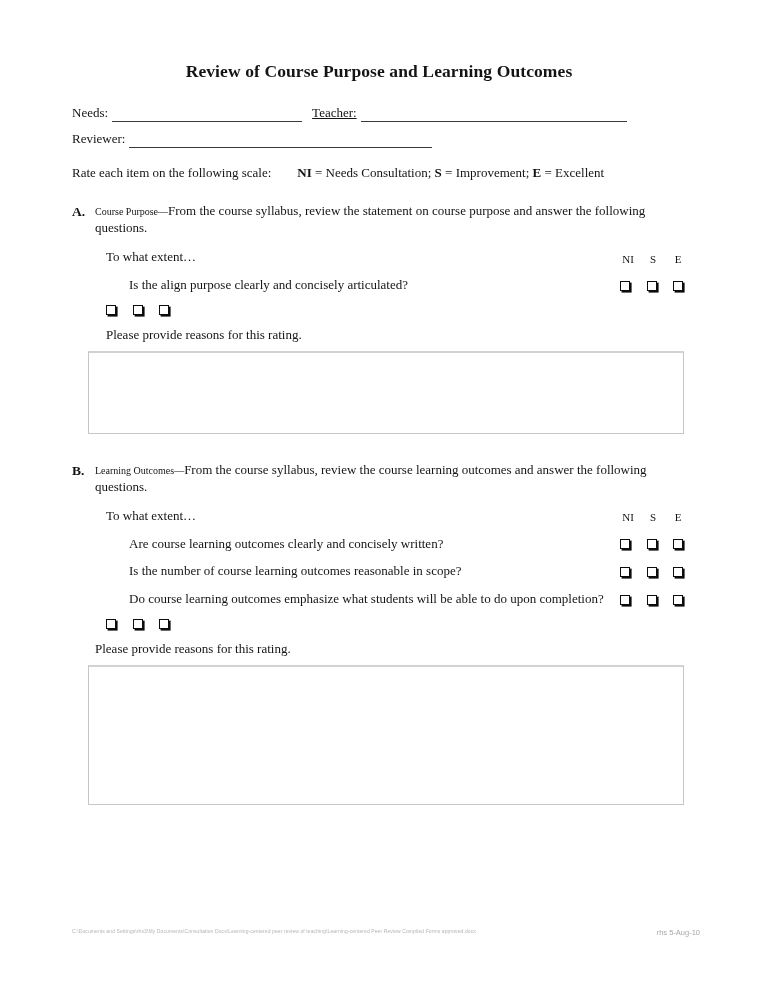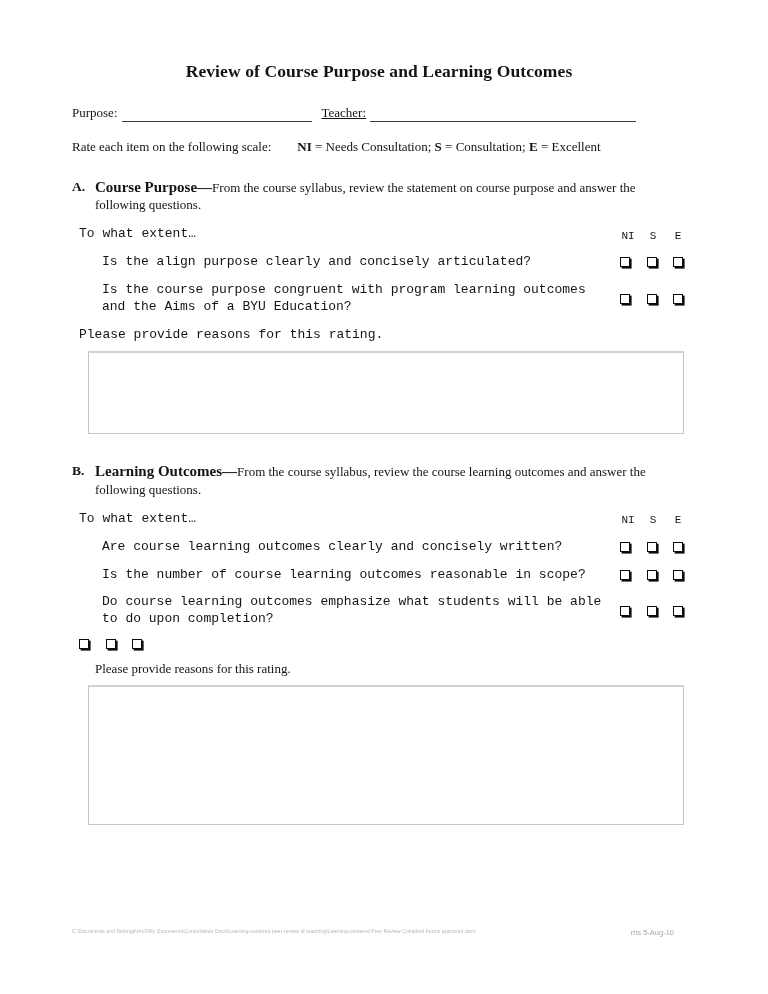"Purpose:" span.field-label { text: Purpose -> Needs }
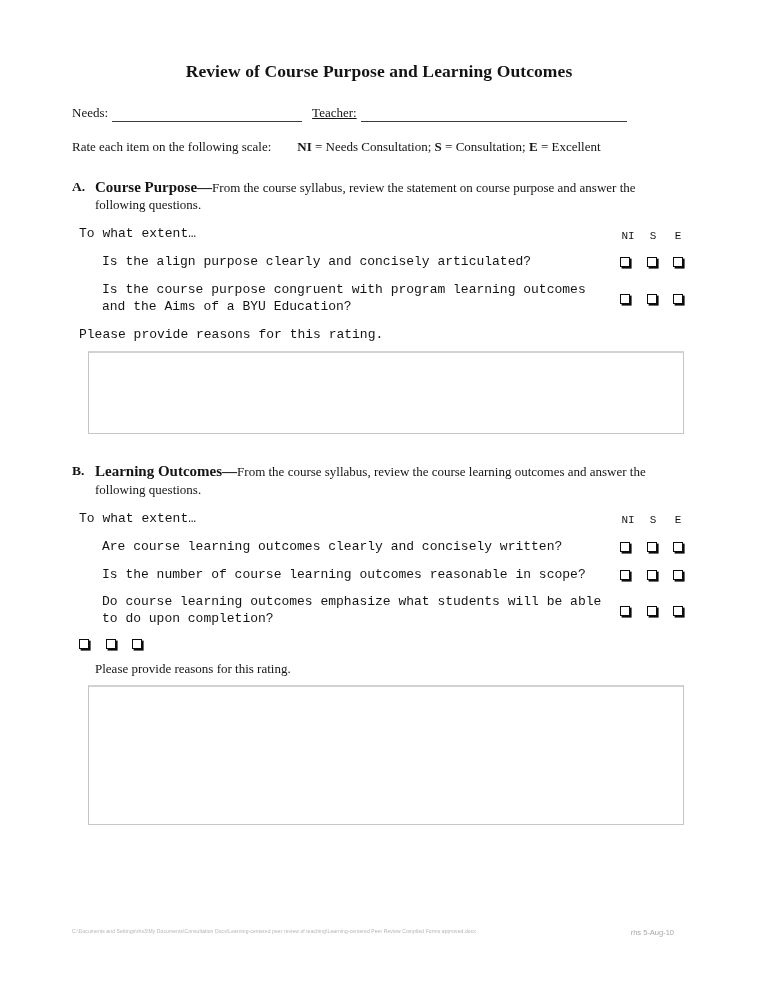"Reviewer:" div.field-row { html: none -> <div> <span>Reviewer:</span> <span></span> </div> }
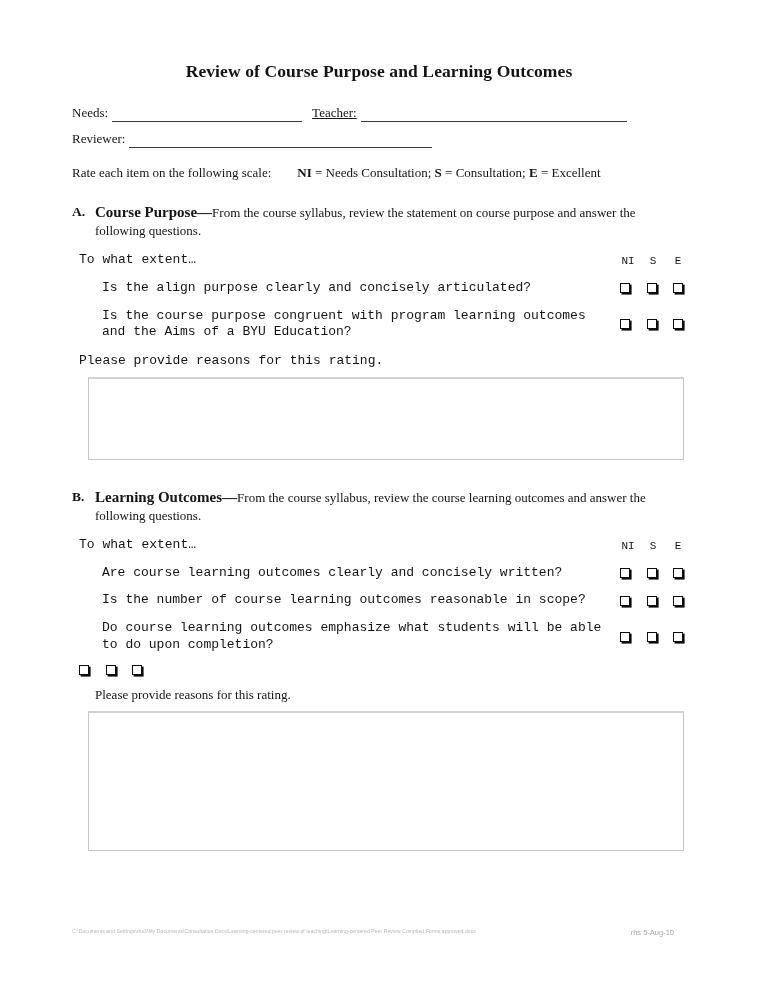"= Consultation;" span { text: Consultation -> Improvement }
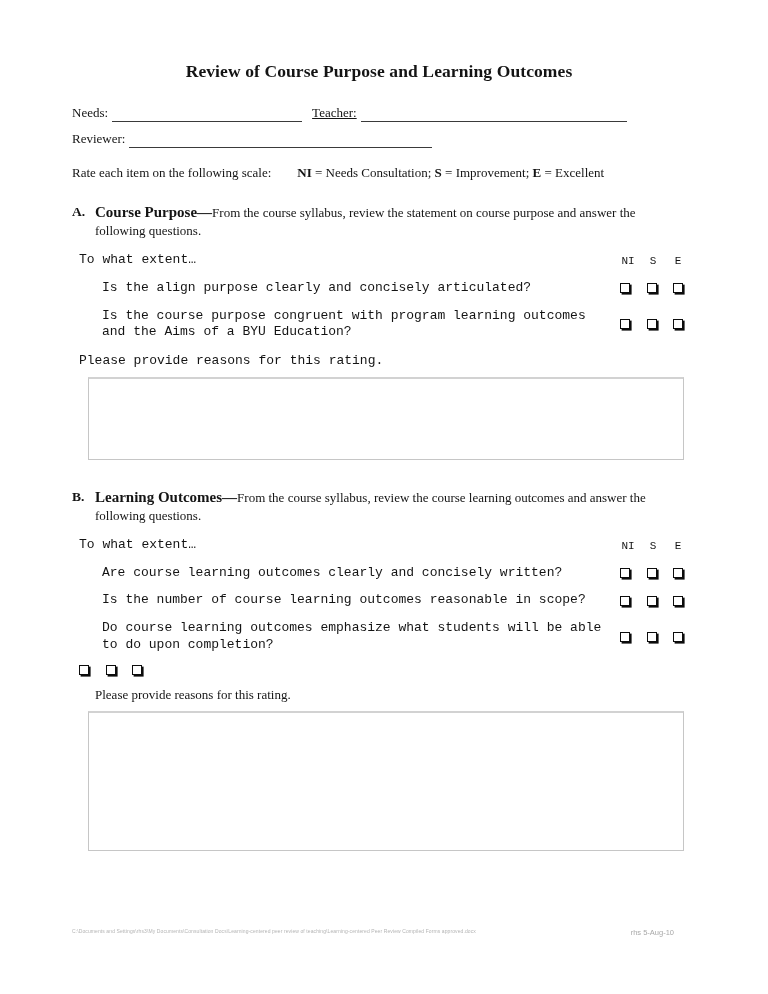"Course Purpose—" .section-bold { font-size: 15px -> 10px; font-weight: bold -> normal }
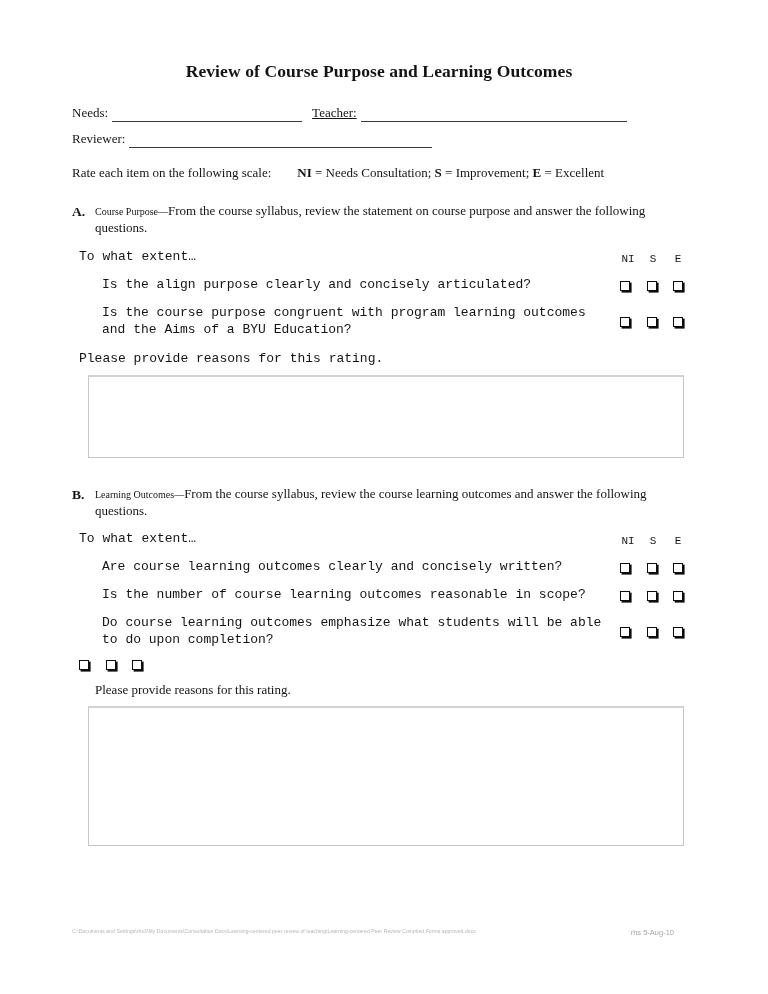"To what extent…" .section-body { font-family: Liberation Mono, monospace -> none; margin-left: 7px -> 34px }
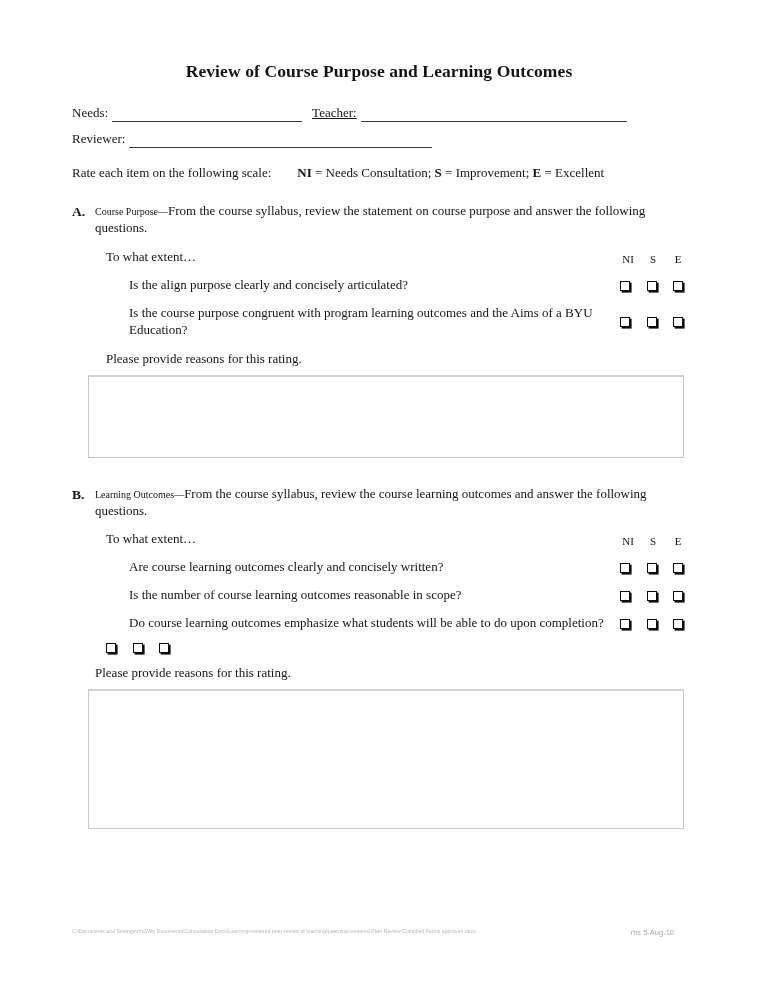"Is the course purpose congruent" span.question-text { html: <span>Is the course purpose congruent with program learning outcomes and the Aims of a BYU Education?</span> -> none }
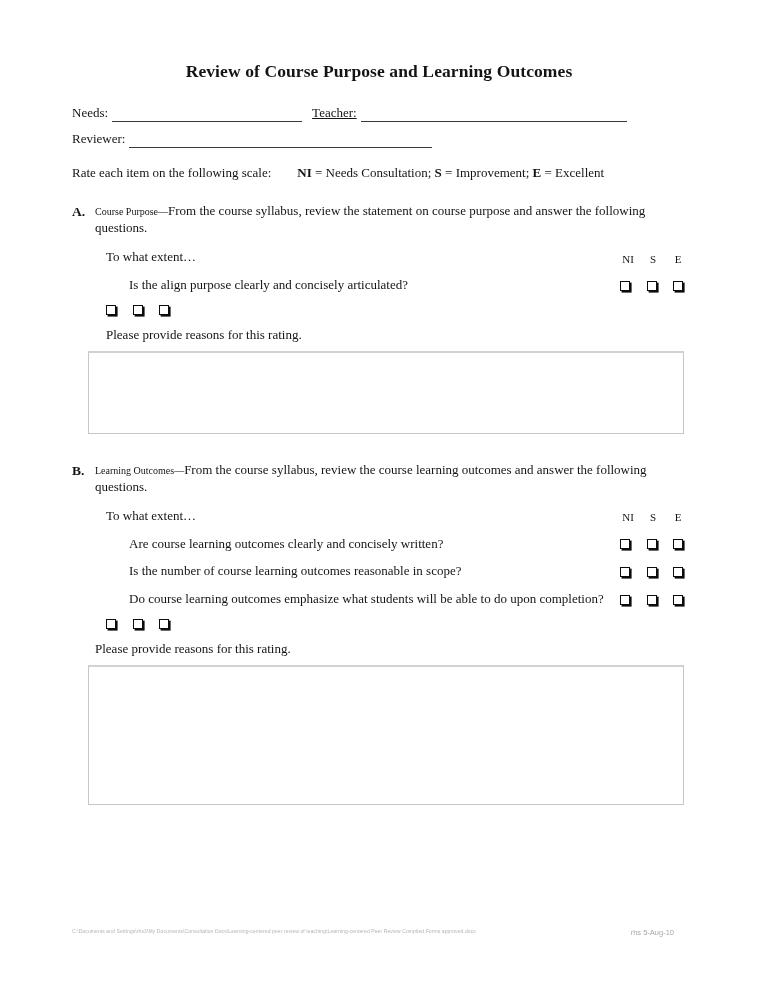"rhs 5-Aug-10" .footer { right: 94px -> 68px }
